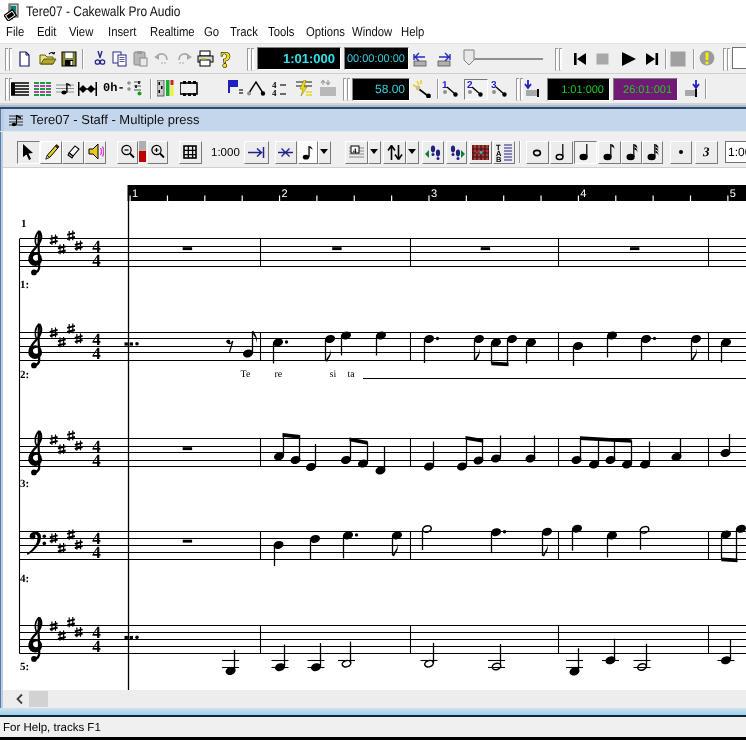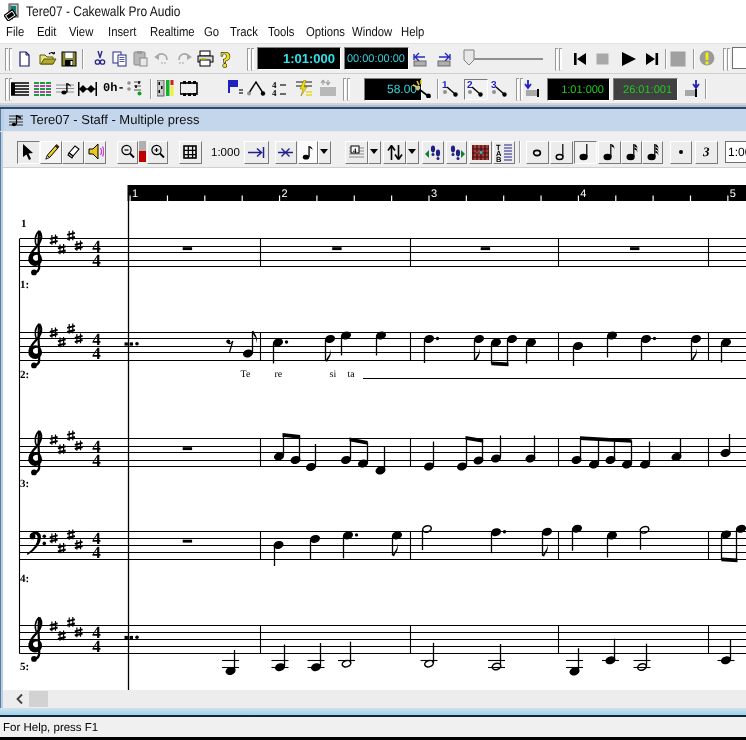"58.00" div { margin-left: 12px -> none }
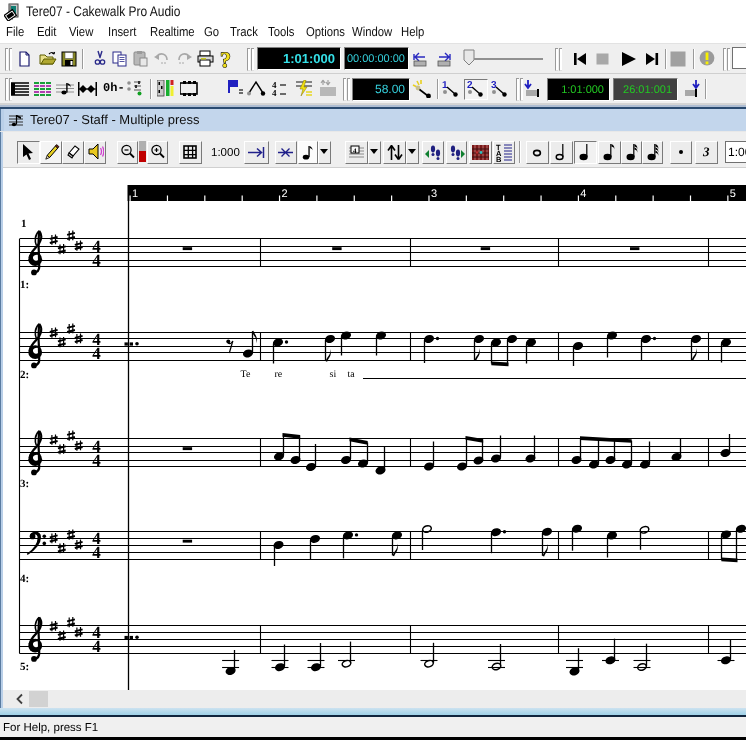"26:01:001" div { background: #404040 -> #701a75 }
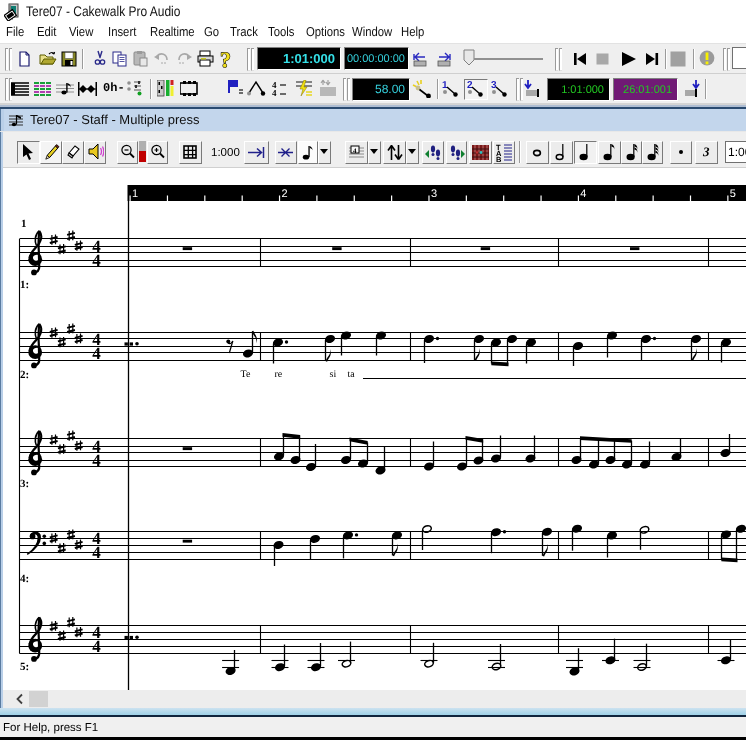"For Help, press F1" div { text: press -> tracks }
